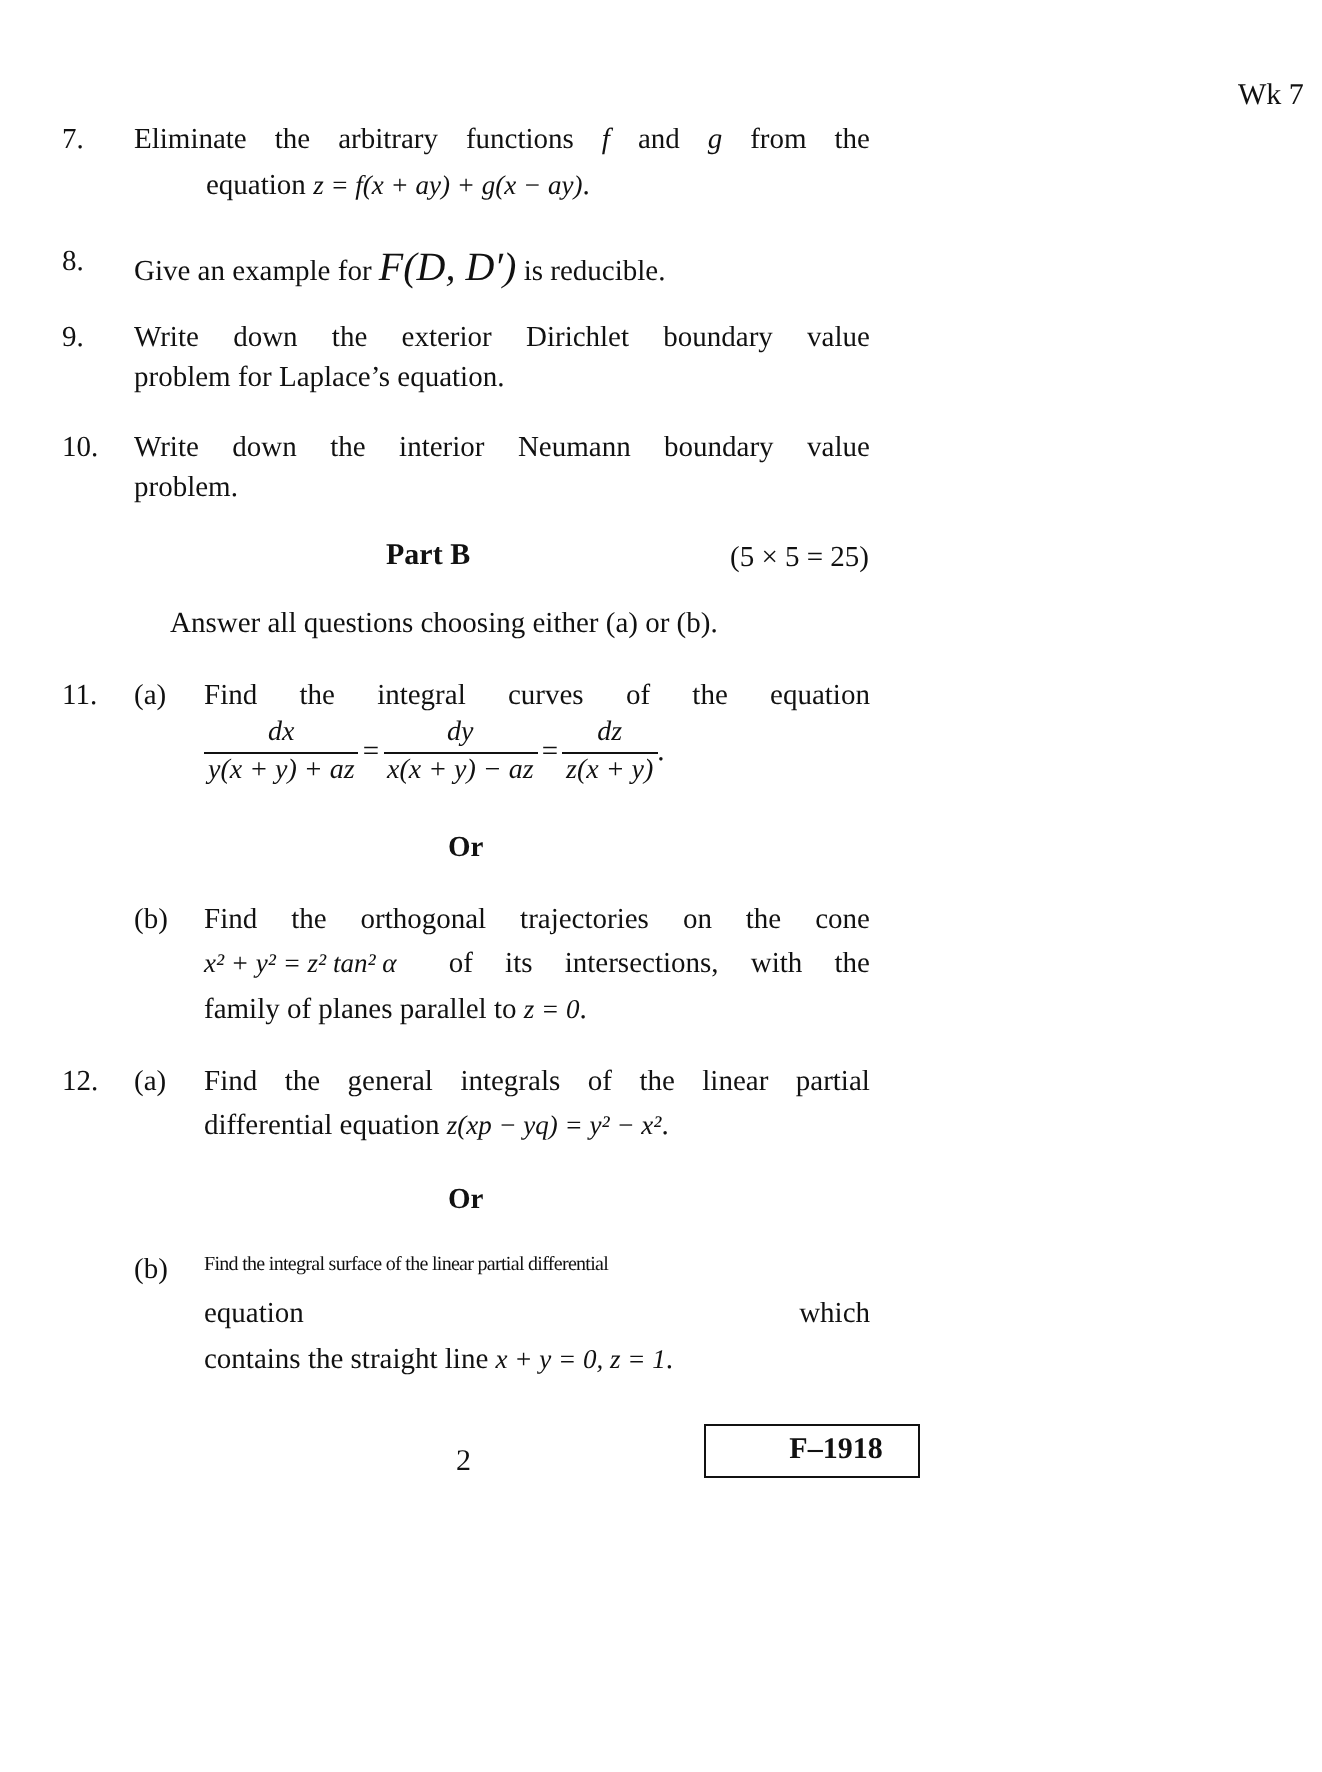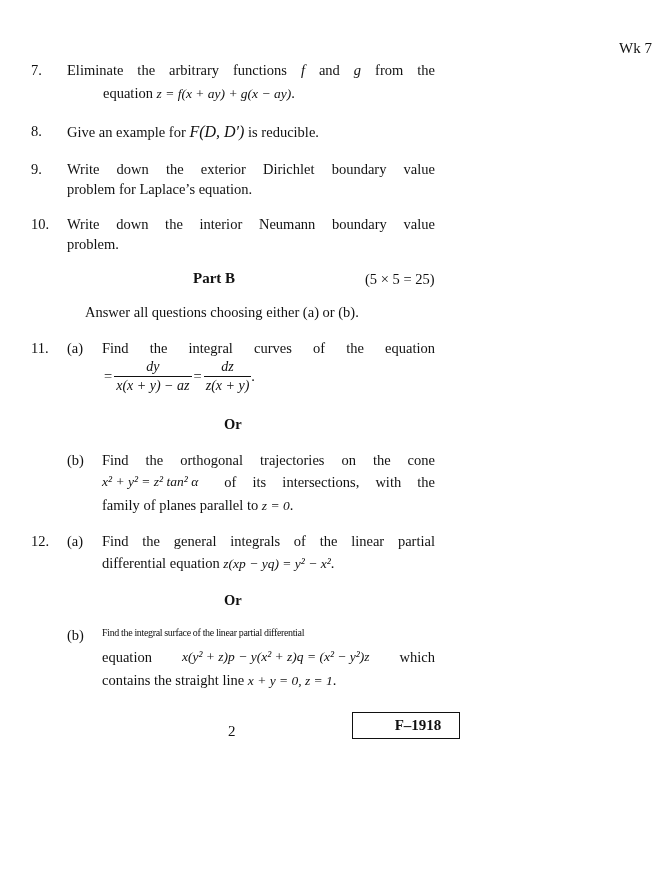"F(D, D′)" span.math { font-size: 16px -> 20px }
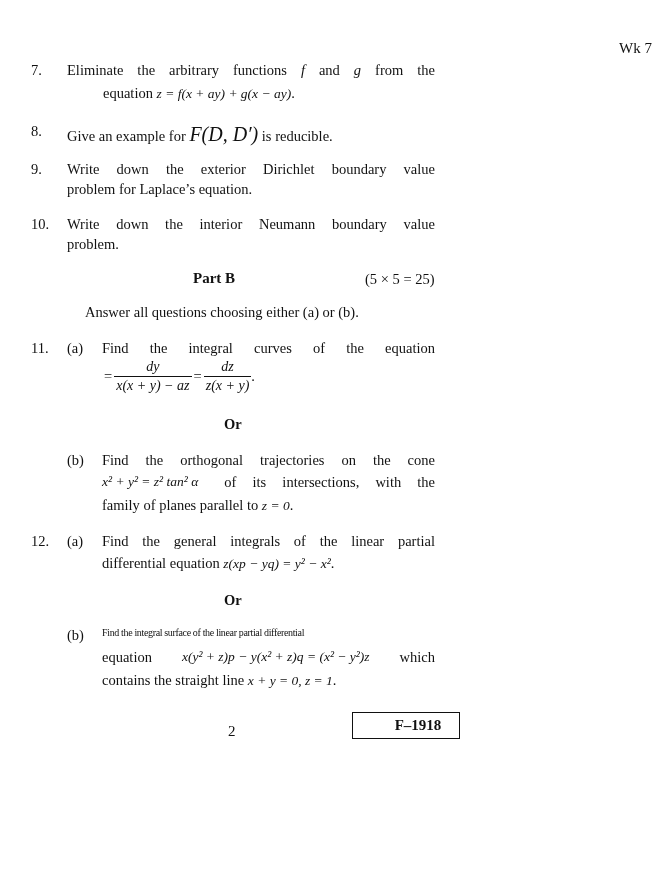"dx" span.frac { html: none -> <span> <span>dx</span> <span>y(x + y) + az</span> </span> }
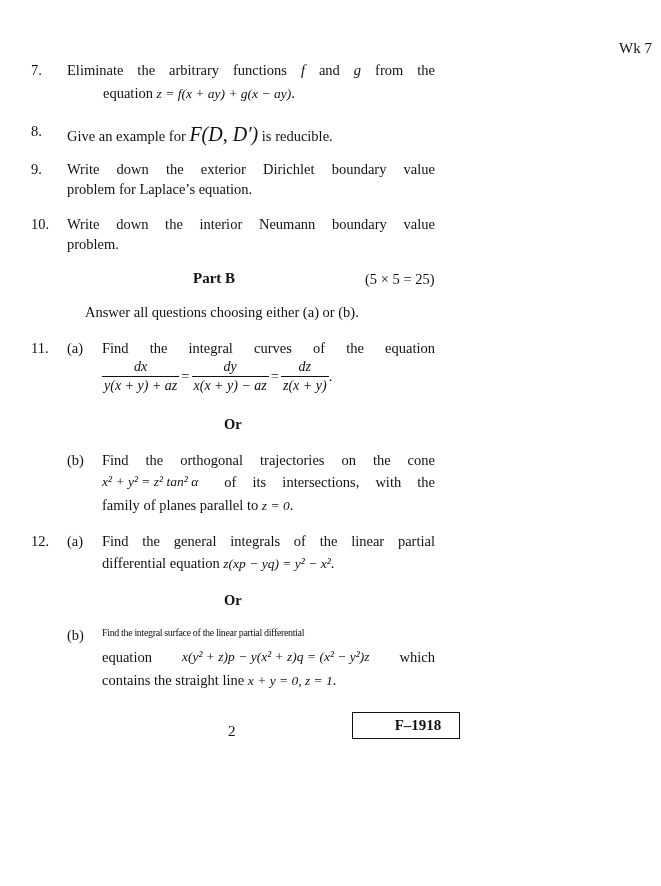"x(y² + z)p − y(x²" span.math { html: <span>x(y² + z)p − y(x² + z)q = (x² − y²)z</span> -> none }
